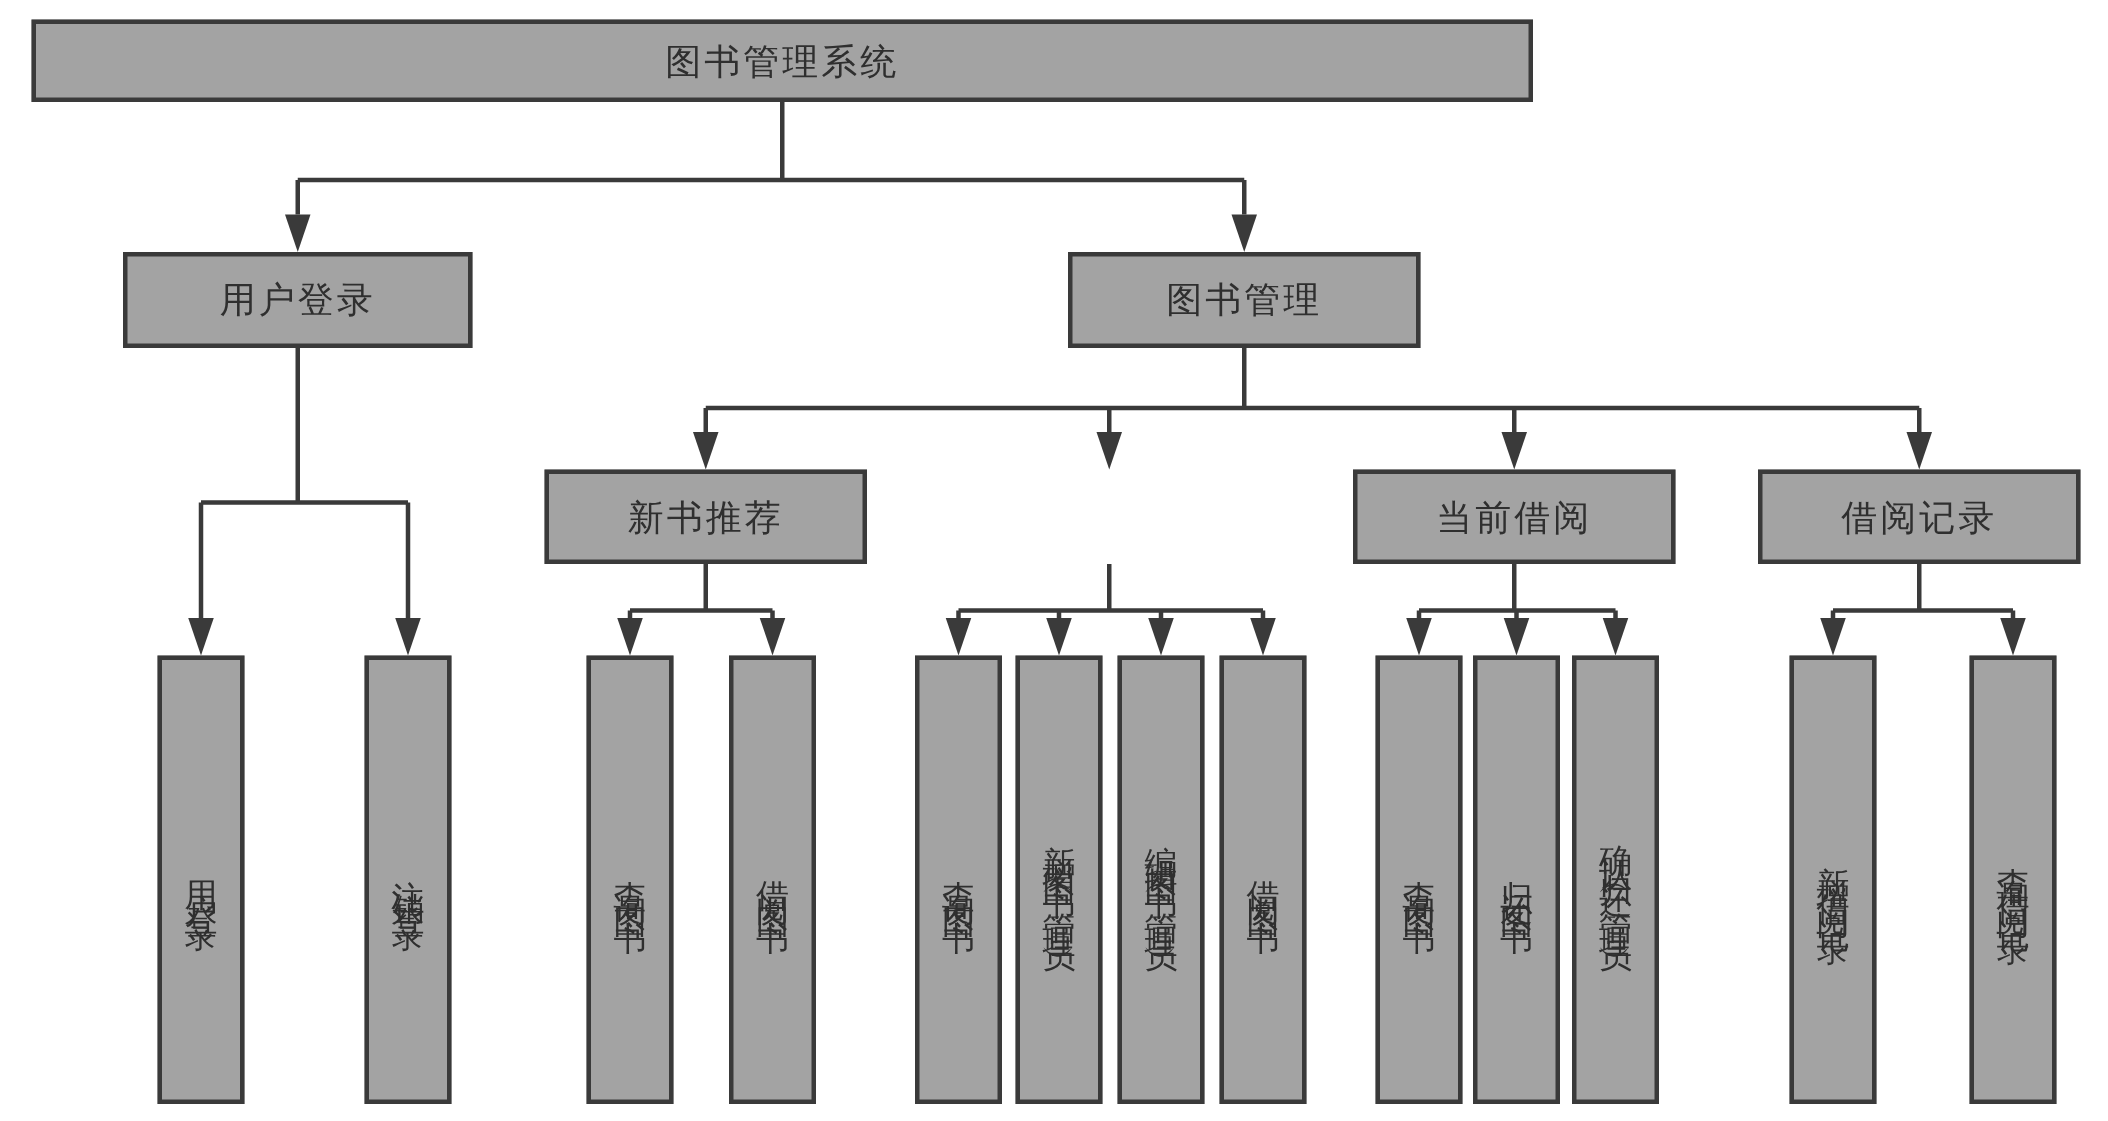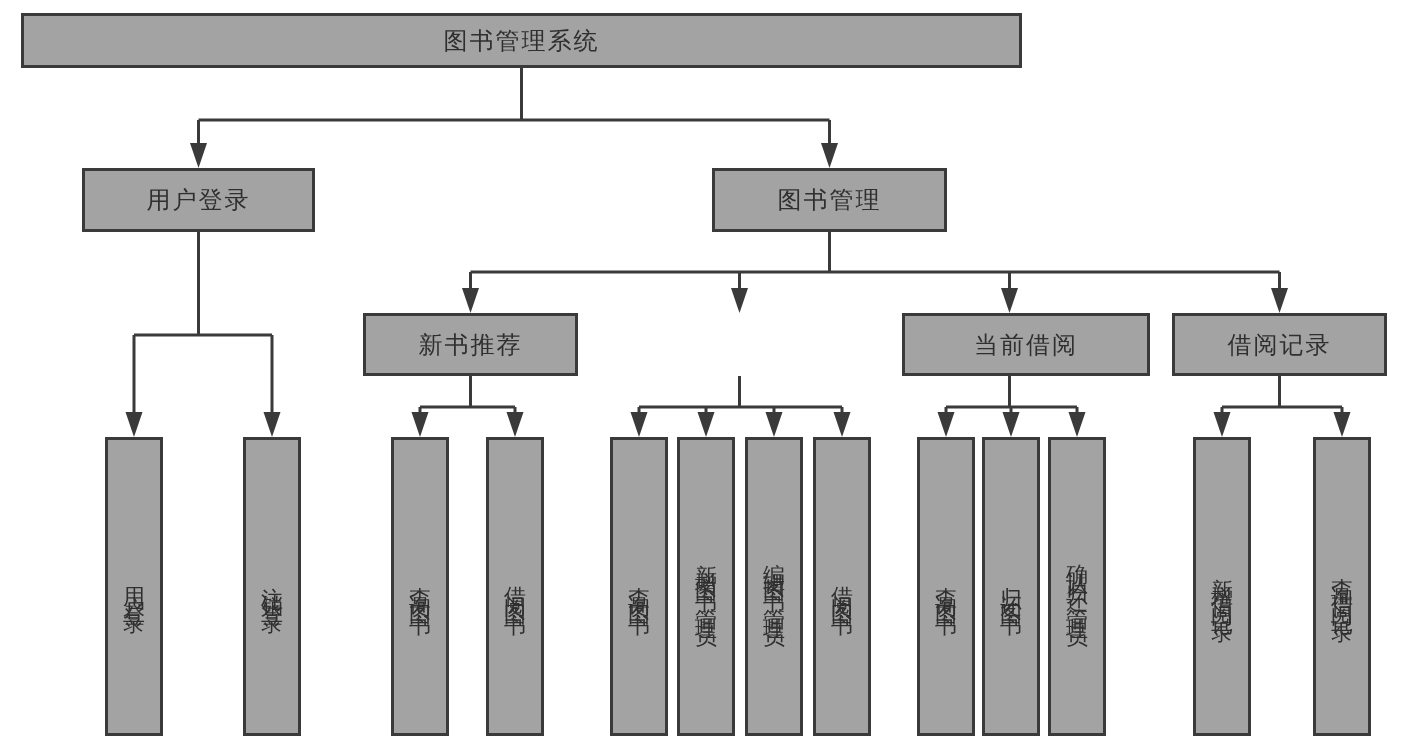"当前借阅" div.node { width: 248px -> 215px }
